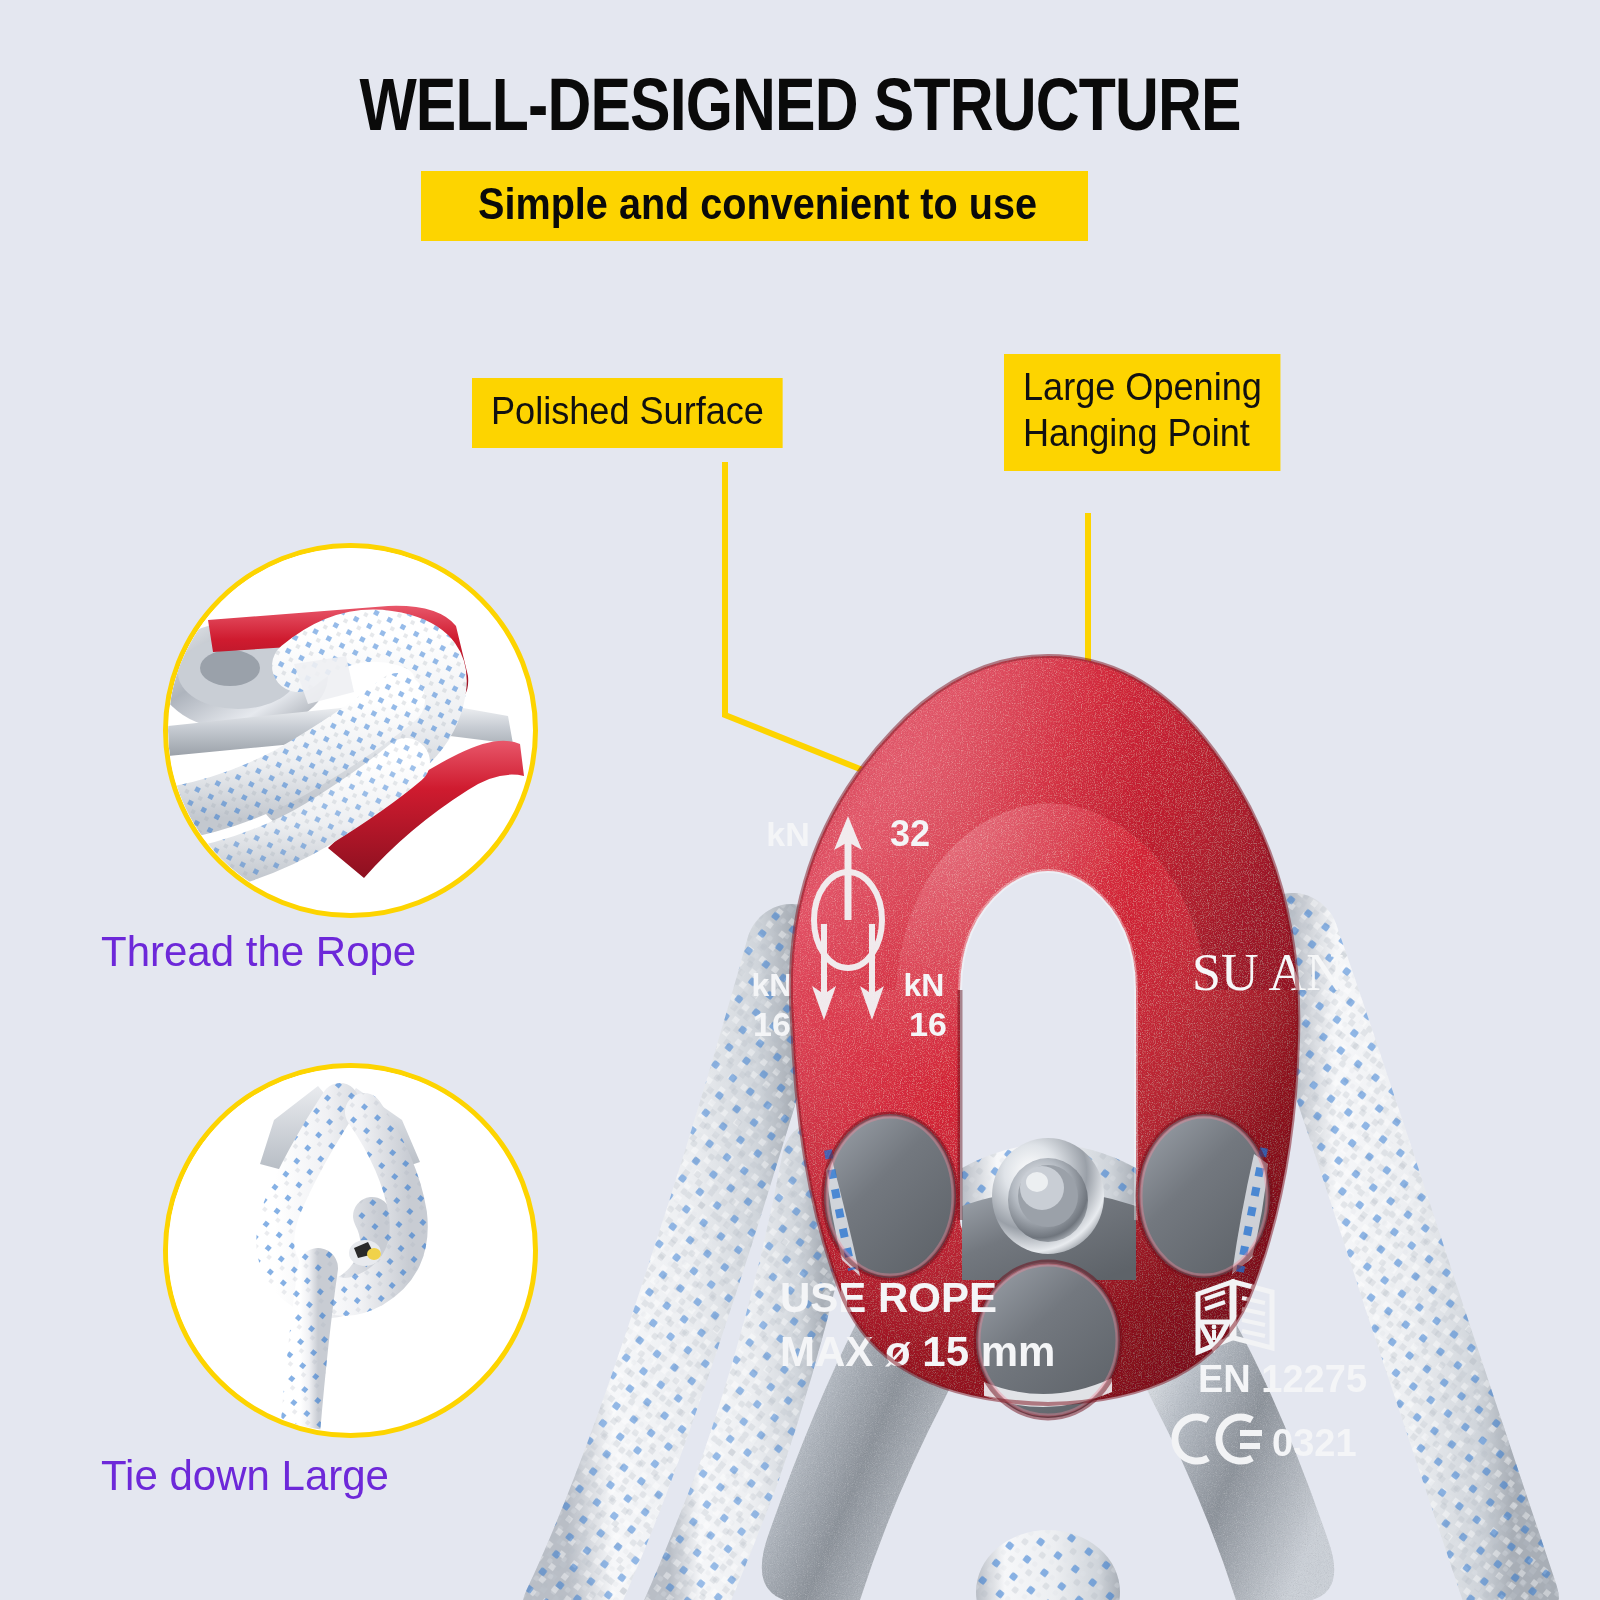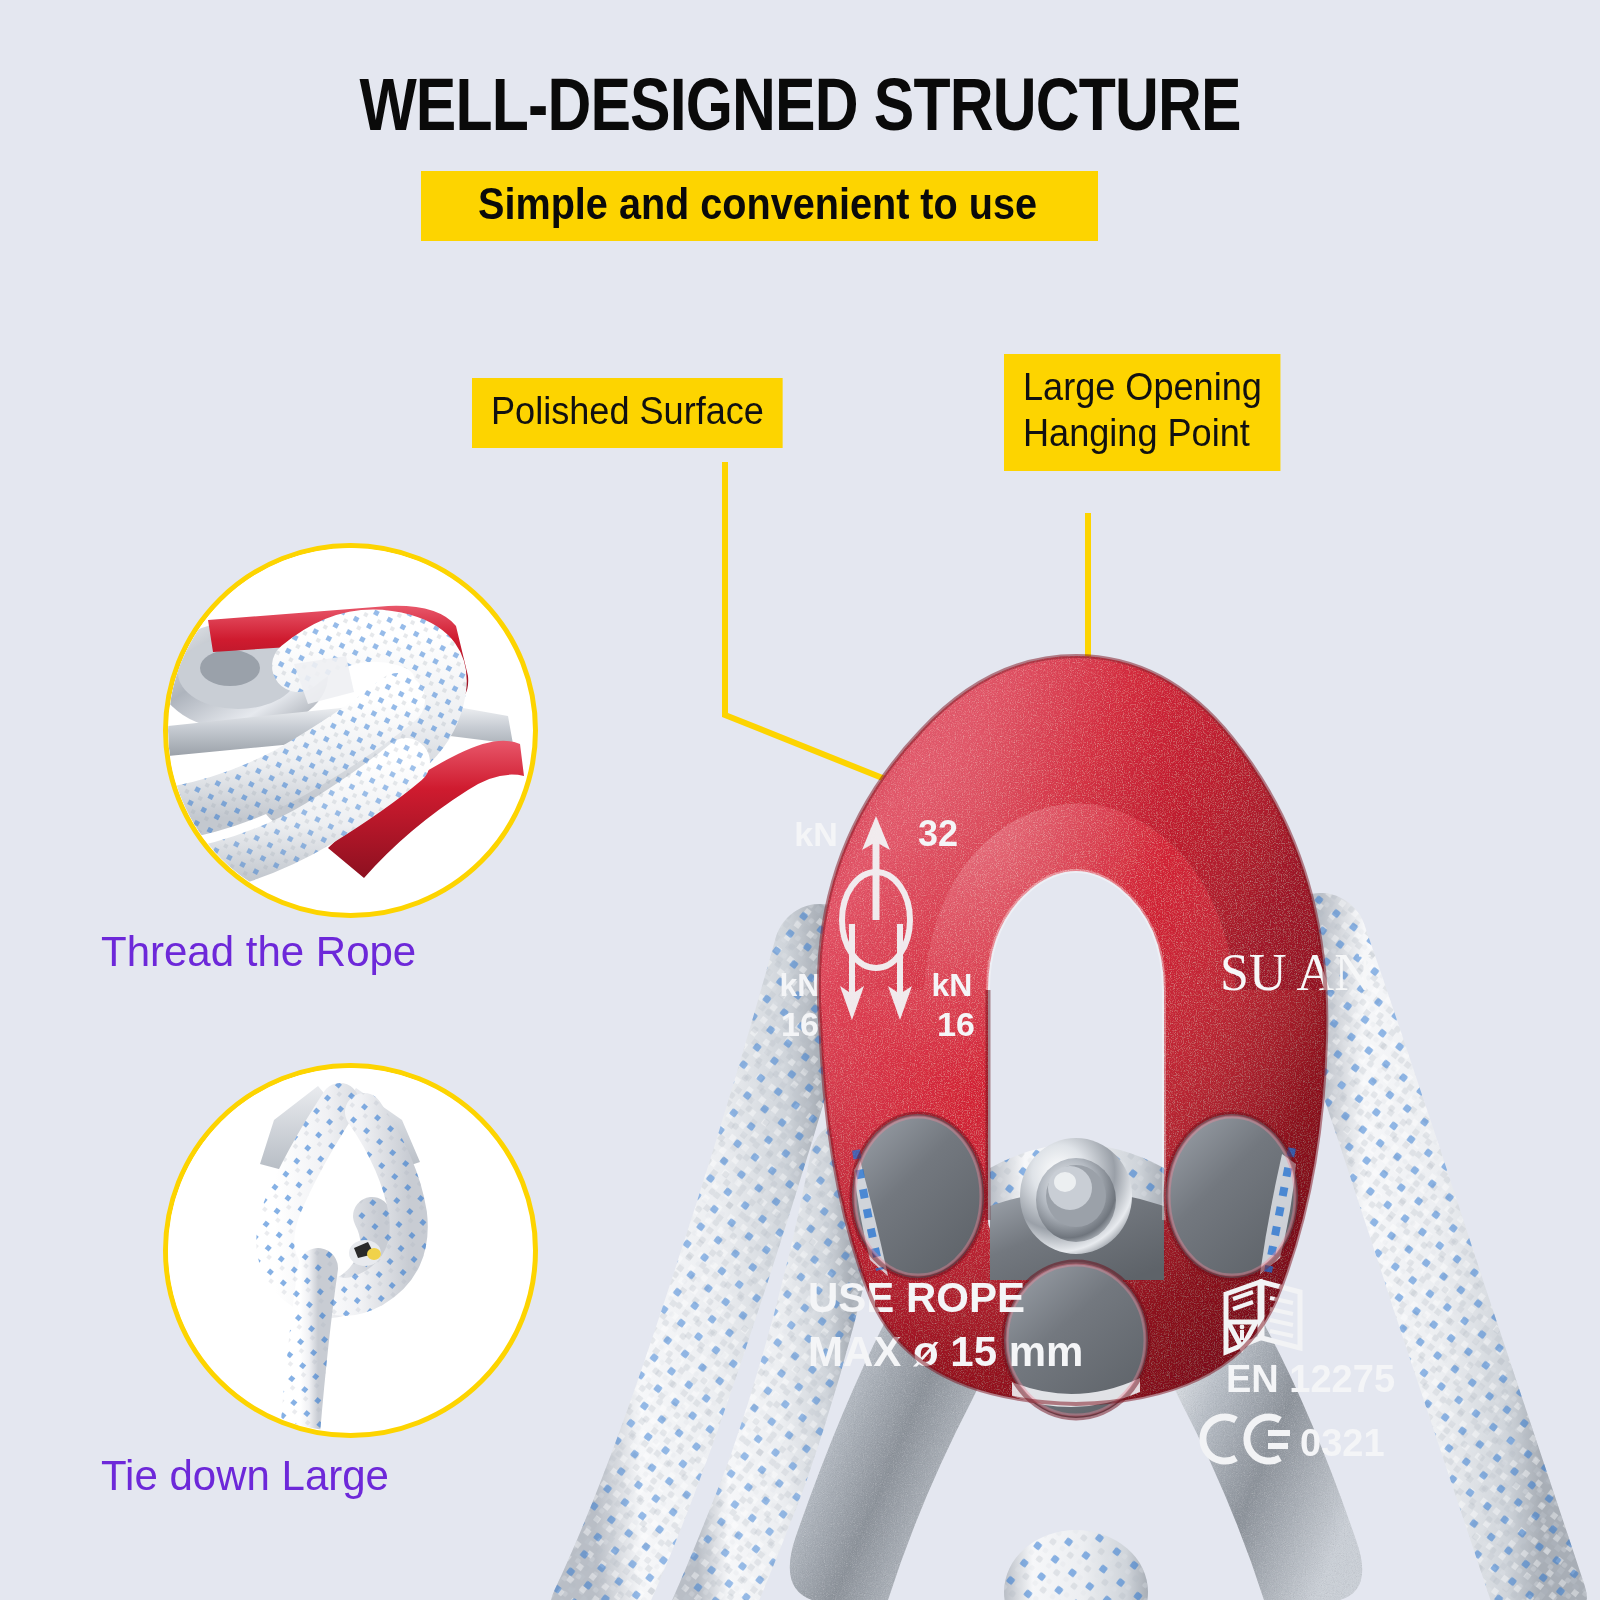"Simple and convenient to use" #subhead-wrap { padding: 8px 30px 12px 26px -> 8px 20px 12px 26px }
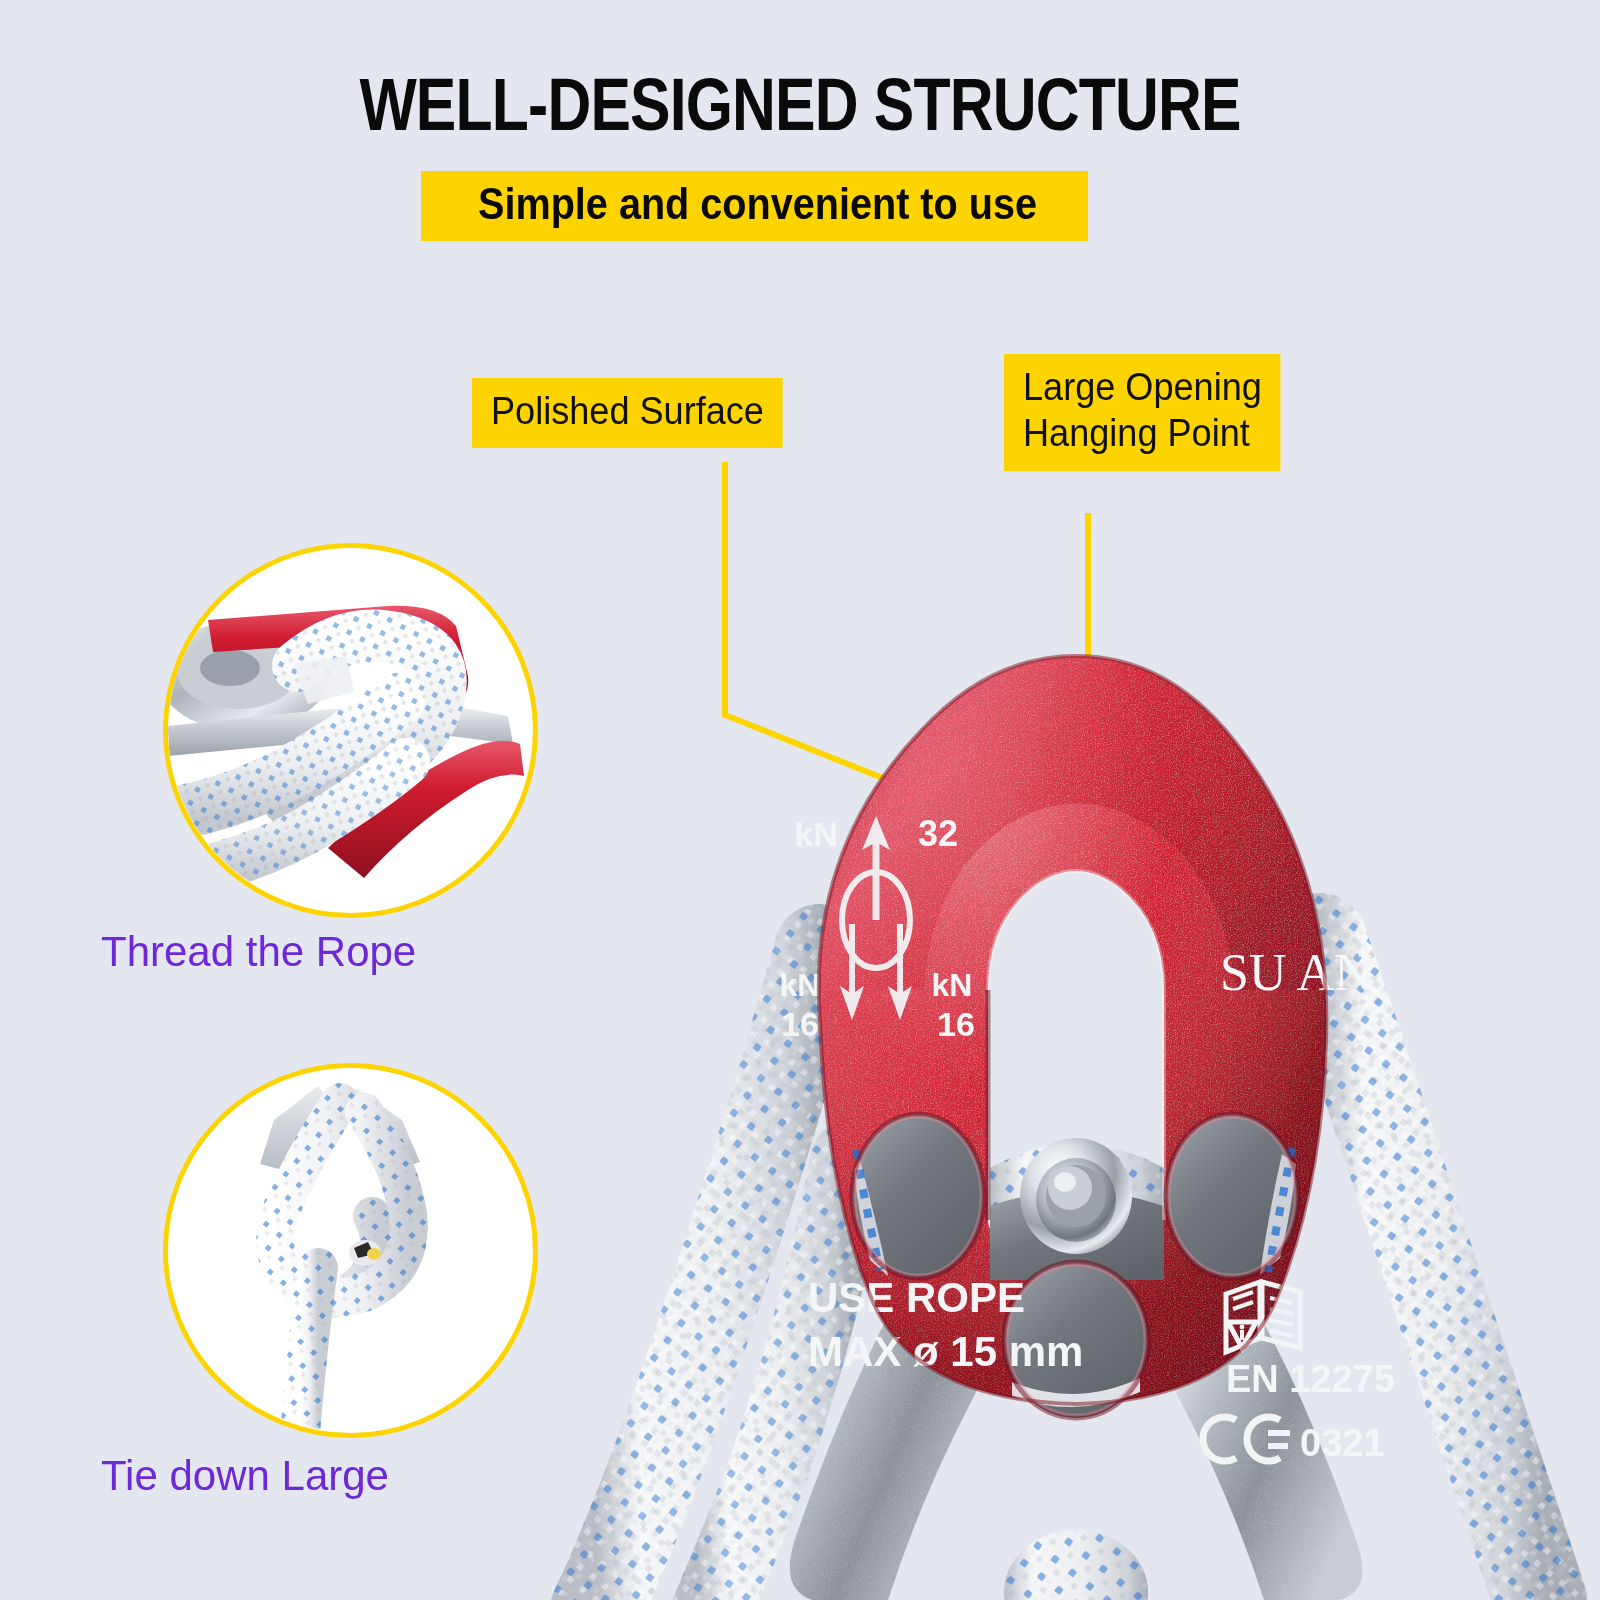"32" #product { left: 520px -> 492px }
